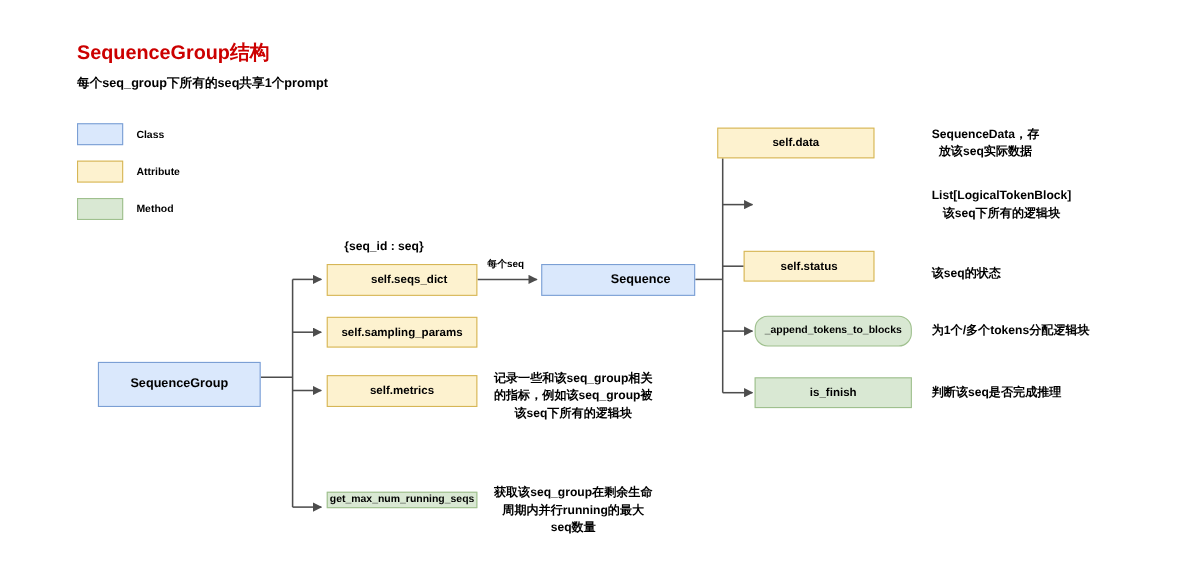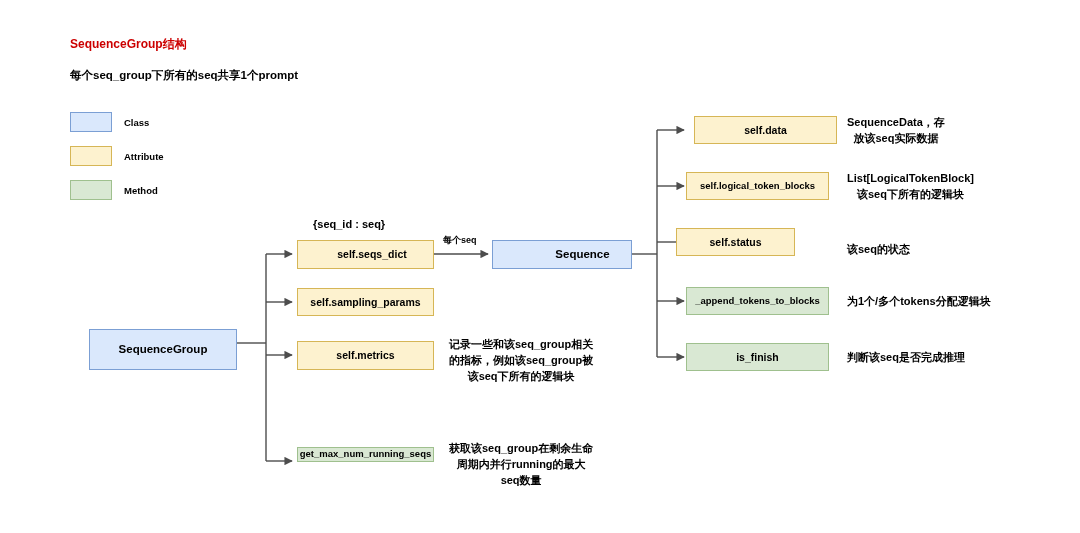"SequenceGroup结构" .title { font-size: 12px -> 18px }
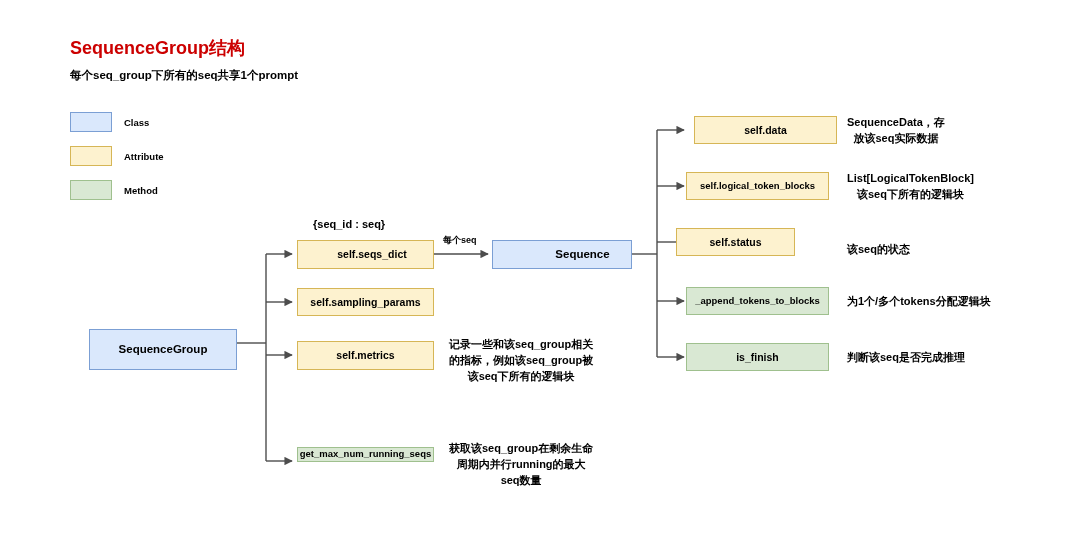"self.data" div.node { left: 694px -> 652px }
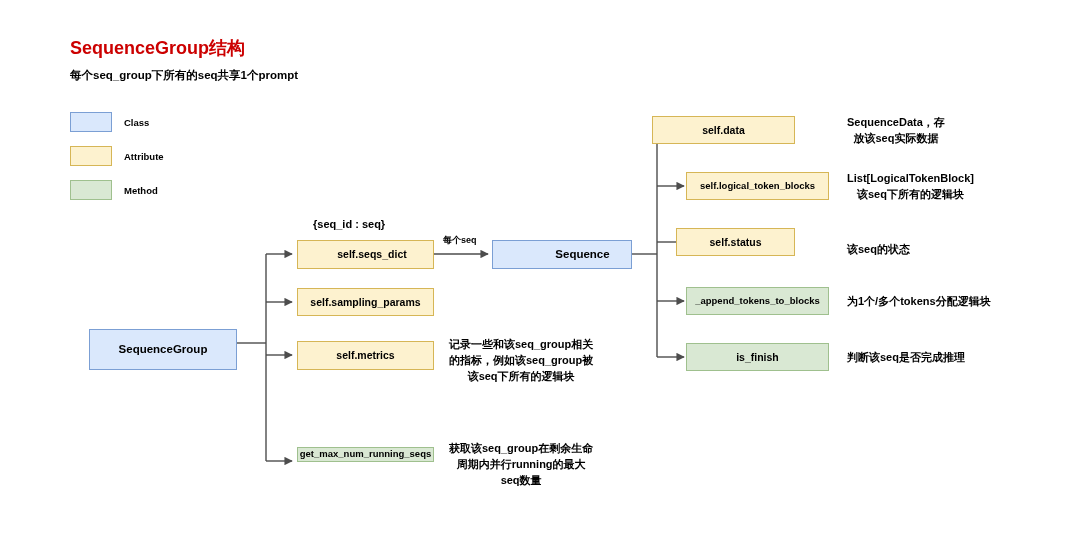"self.logical_token_blocks" div.node { html: <div>self.logical_token_blocks</div> -> none }
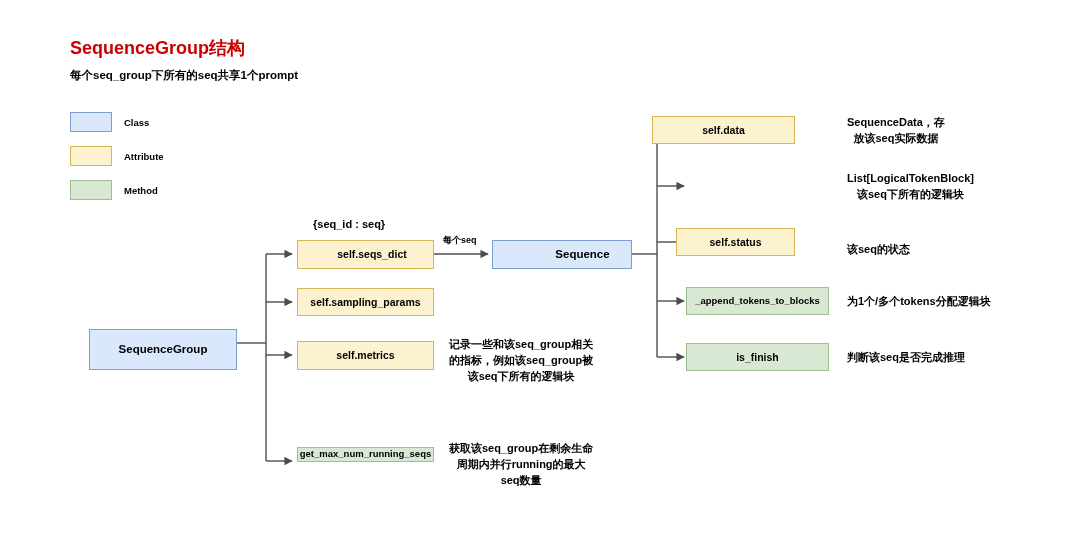"_append_tokens_to_blocks" div.node { border-radius: none -> 12px }
